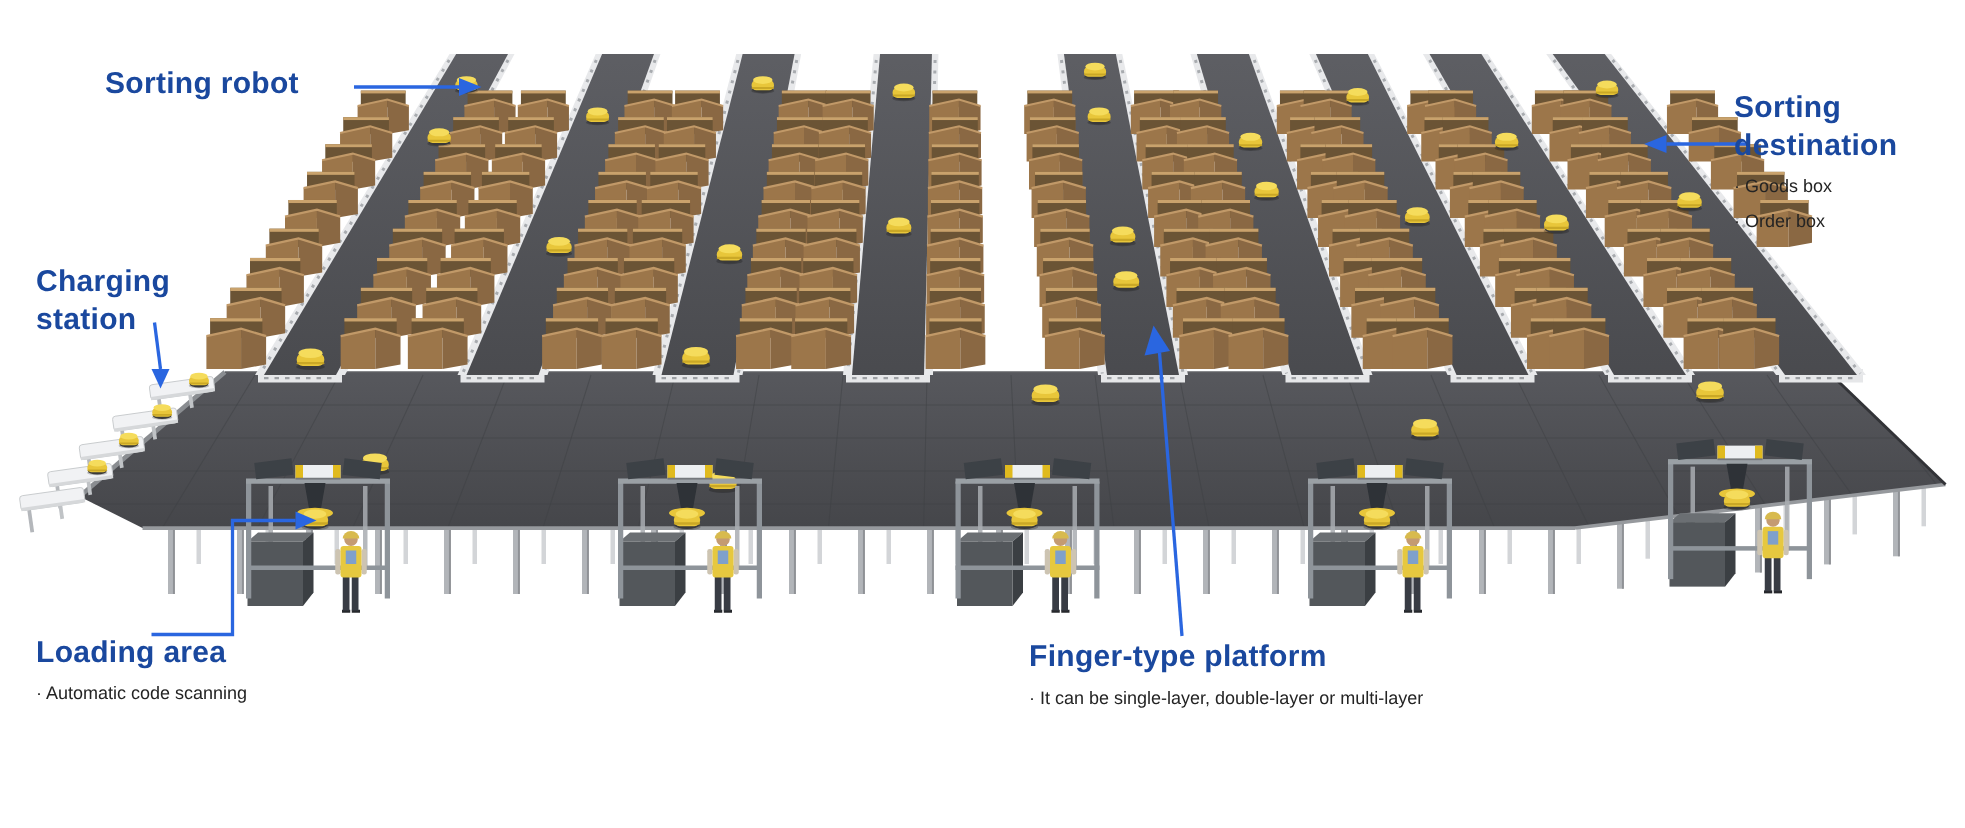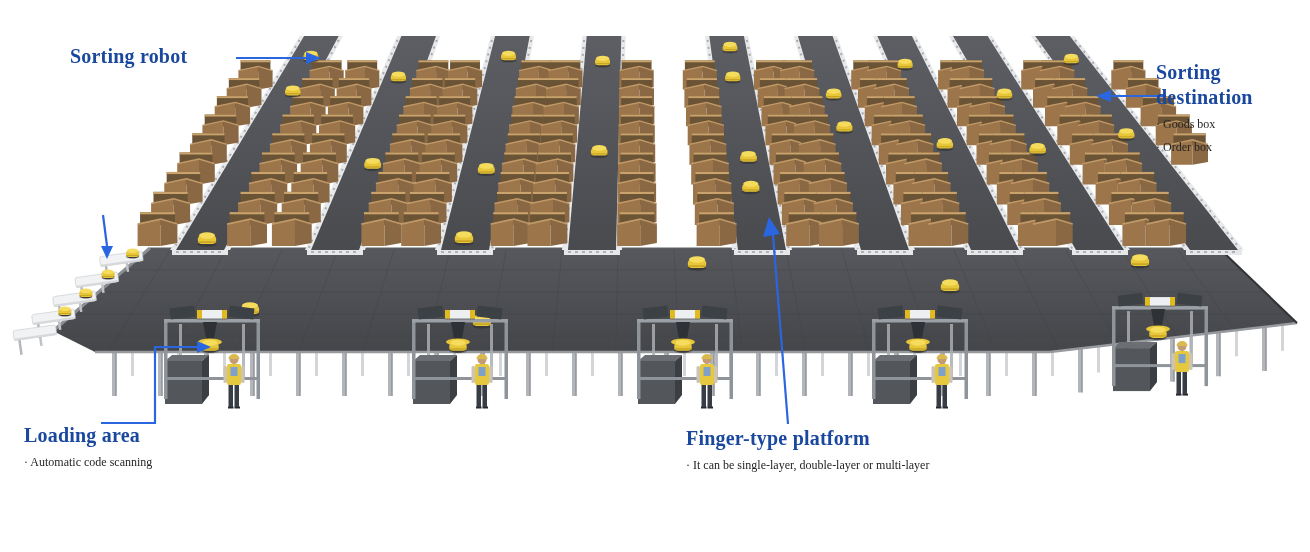"Sorting robot" .stage { font-family: Liberation Serif, serif -> Liberation Sans, sans-serif }
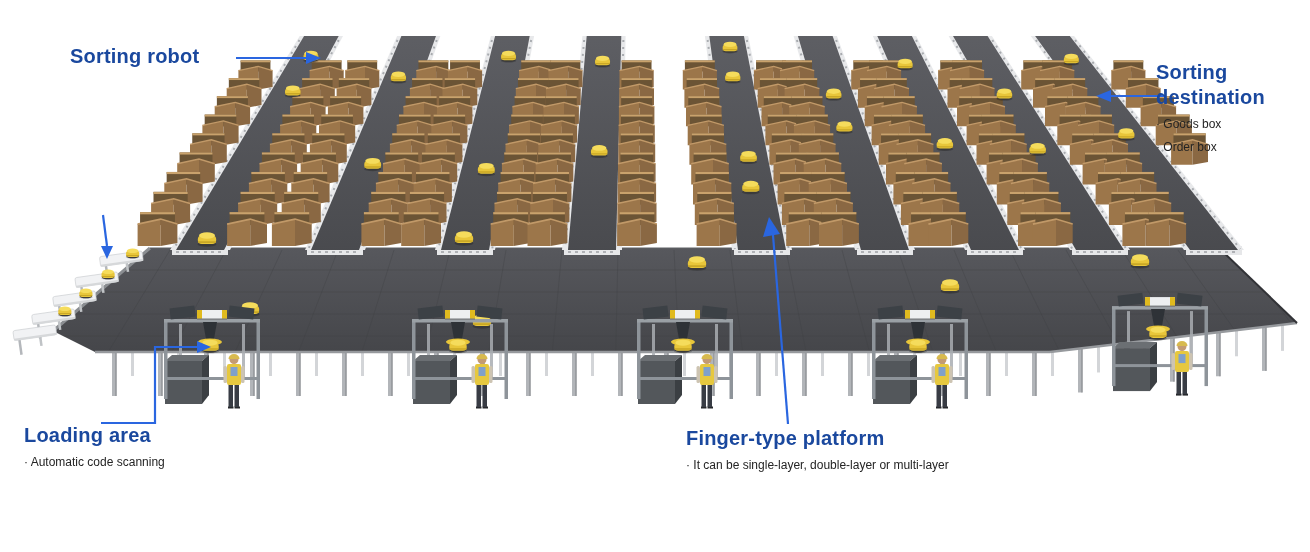"Charging station" div.label { html: none -> <div> <div>Charging station</div> </div> }
